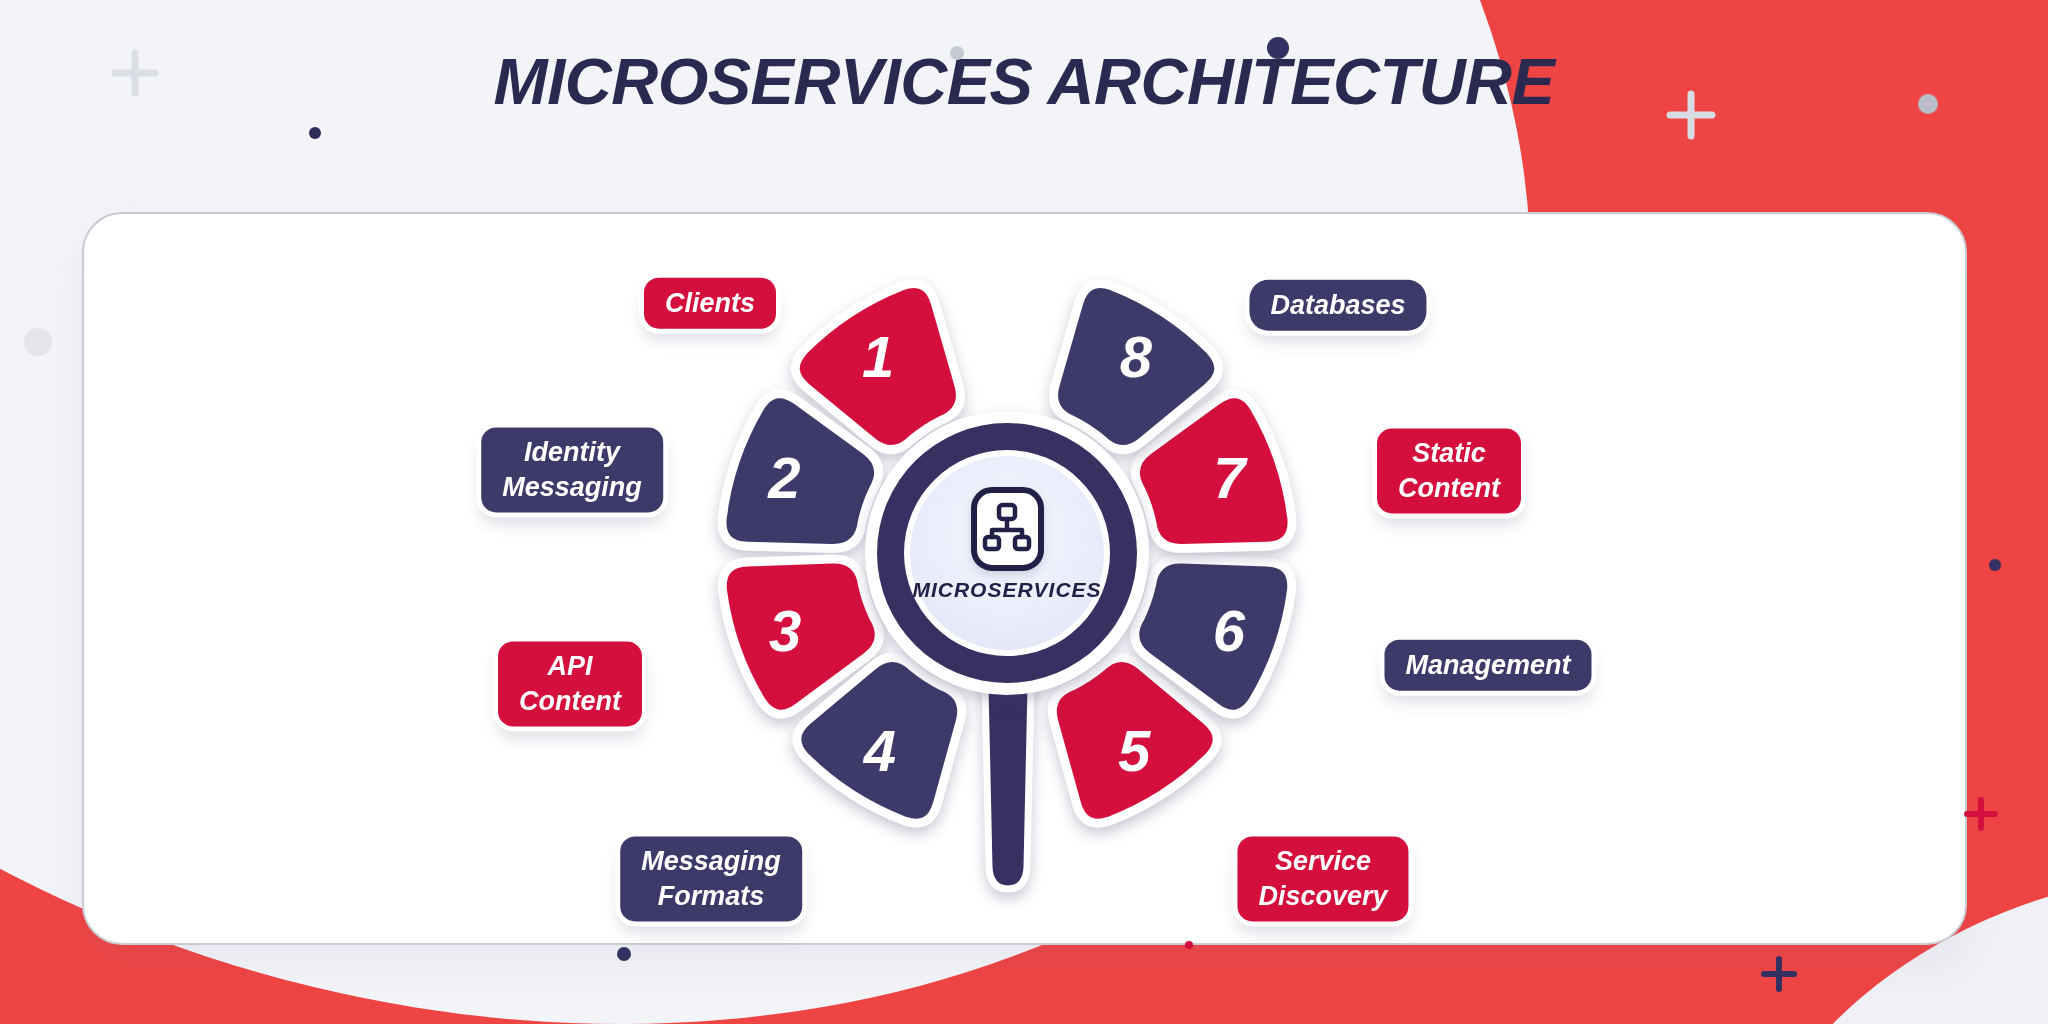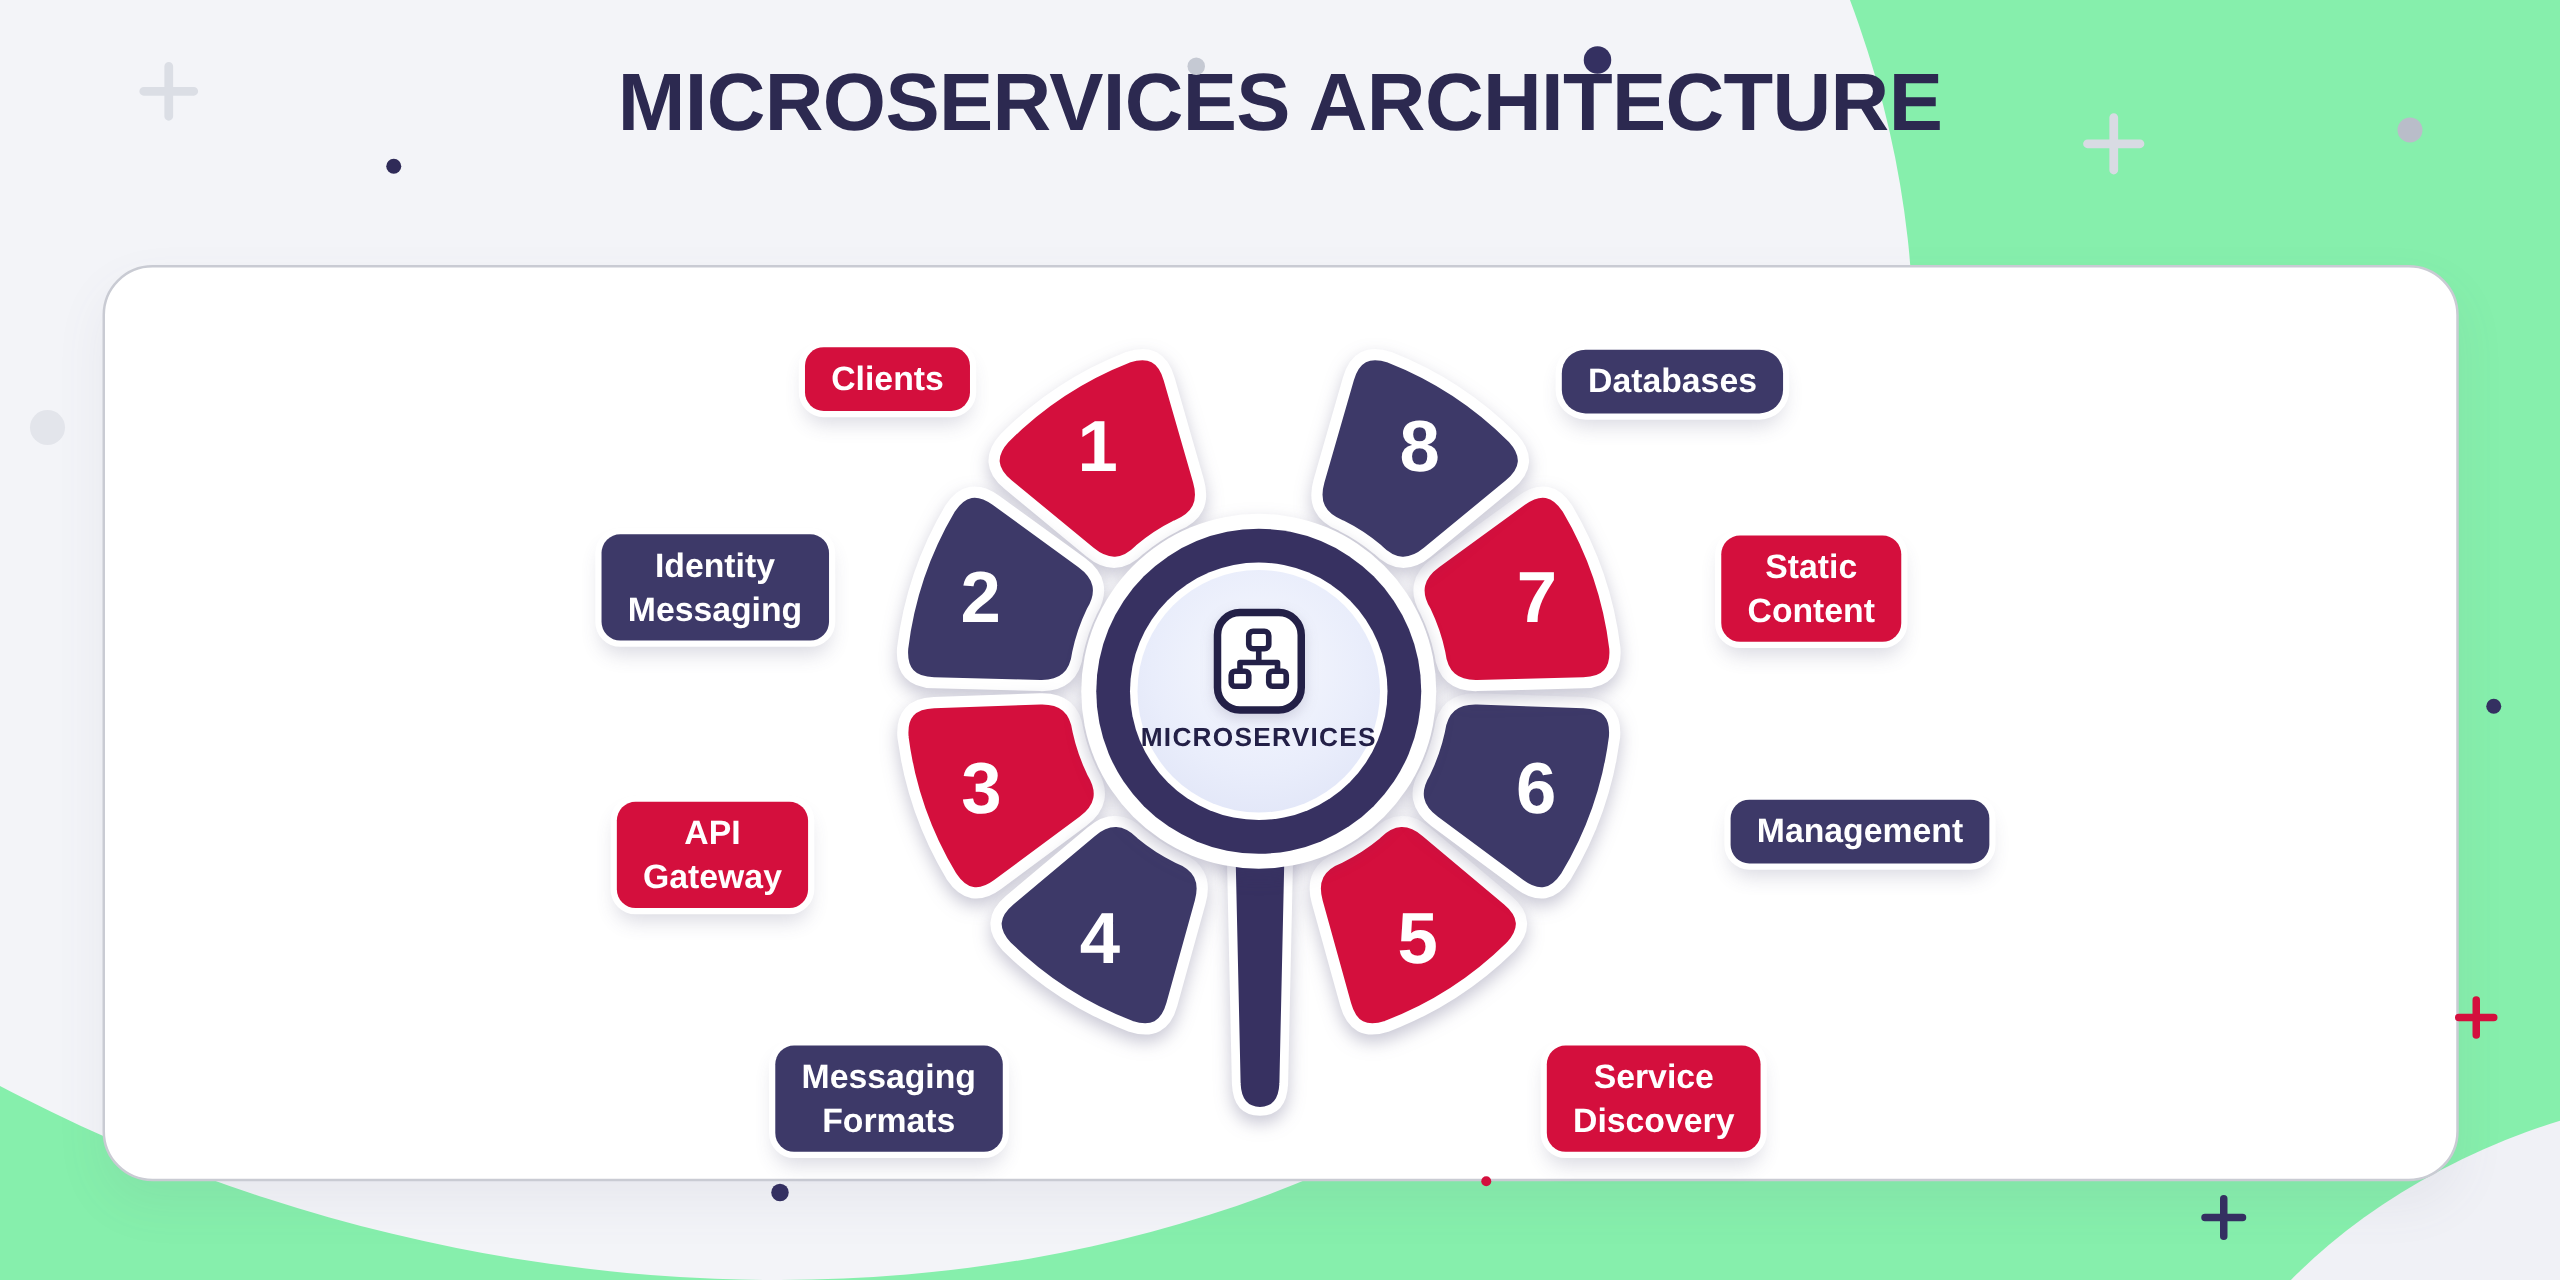"MICROSERVICES ARCHITECTURE" .stage { background: #86efac -> #ef4444; font-style: none -> italic }
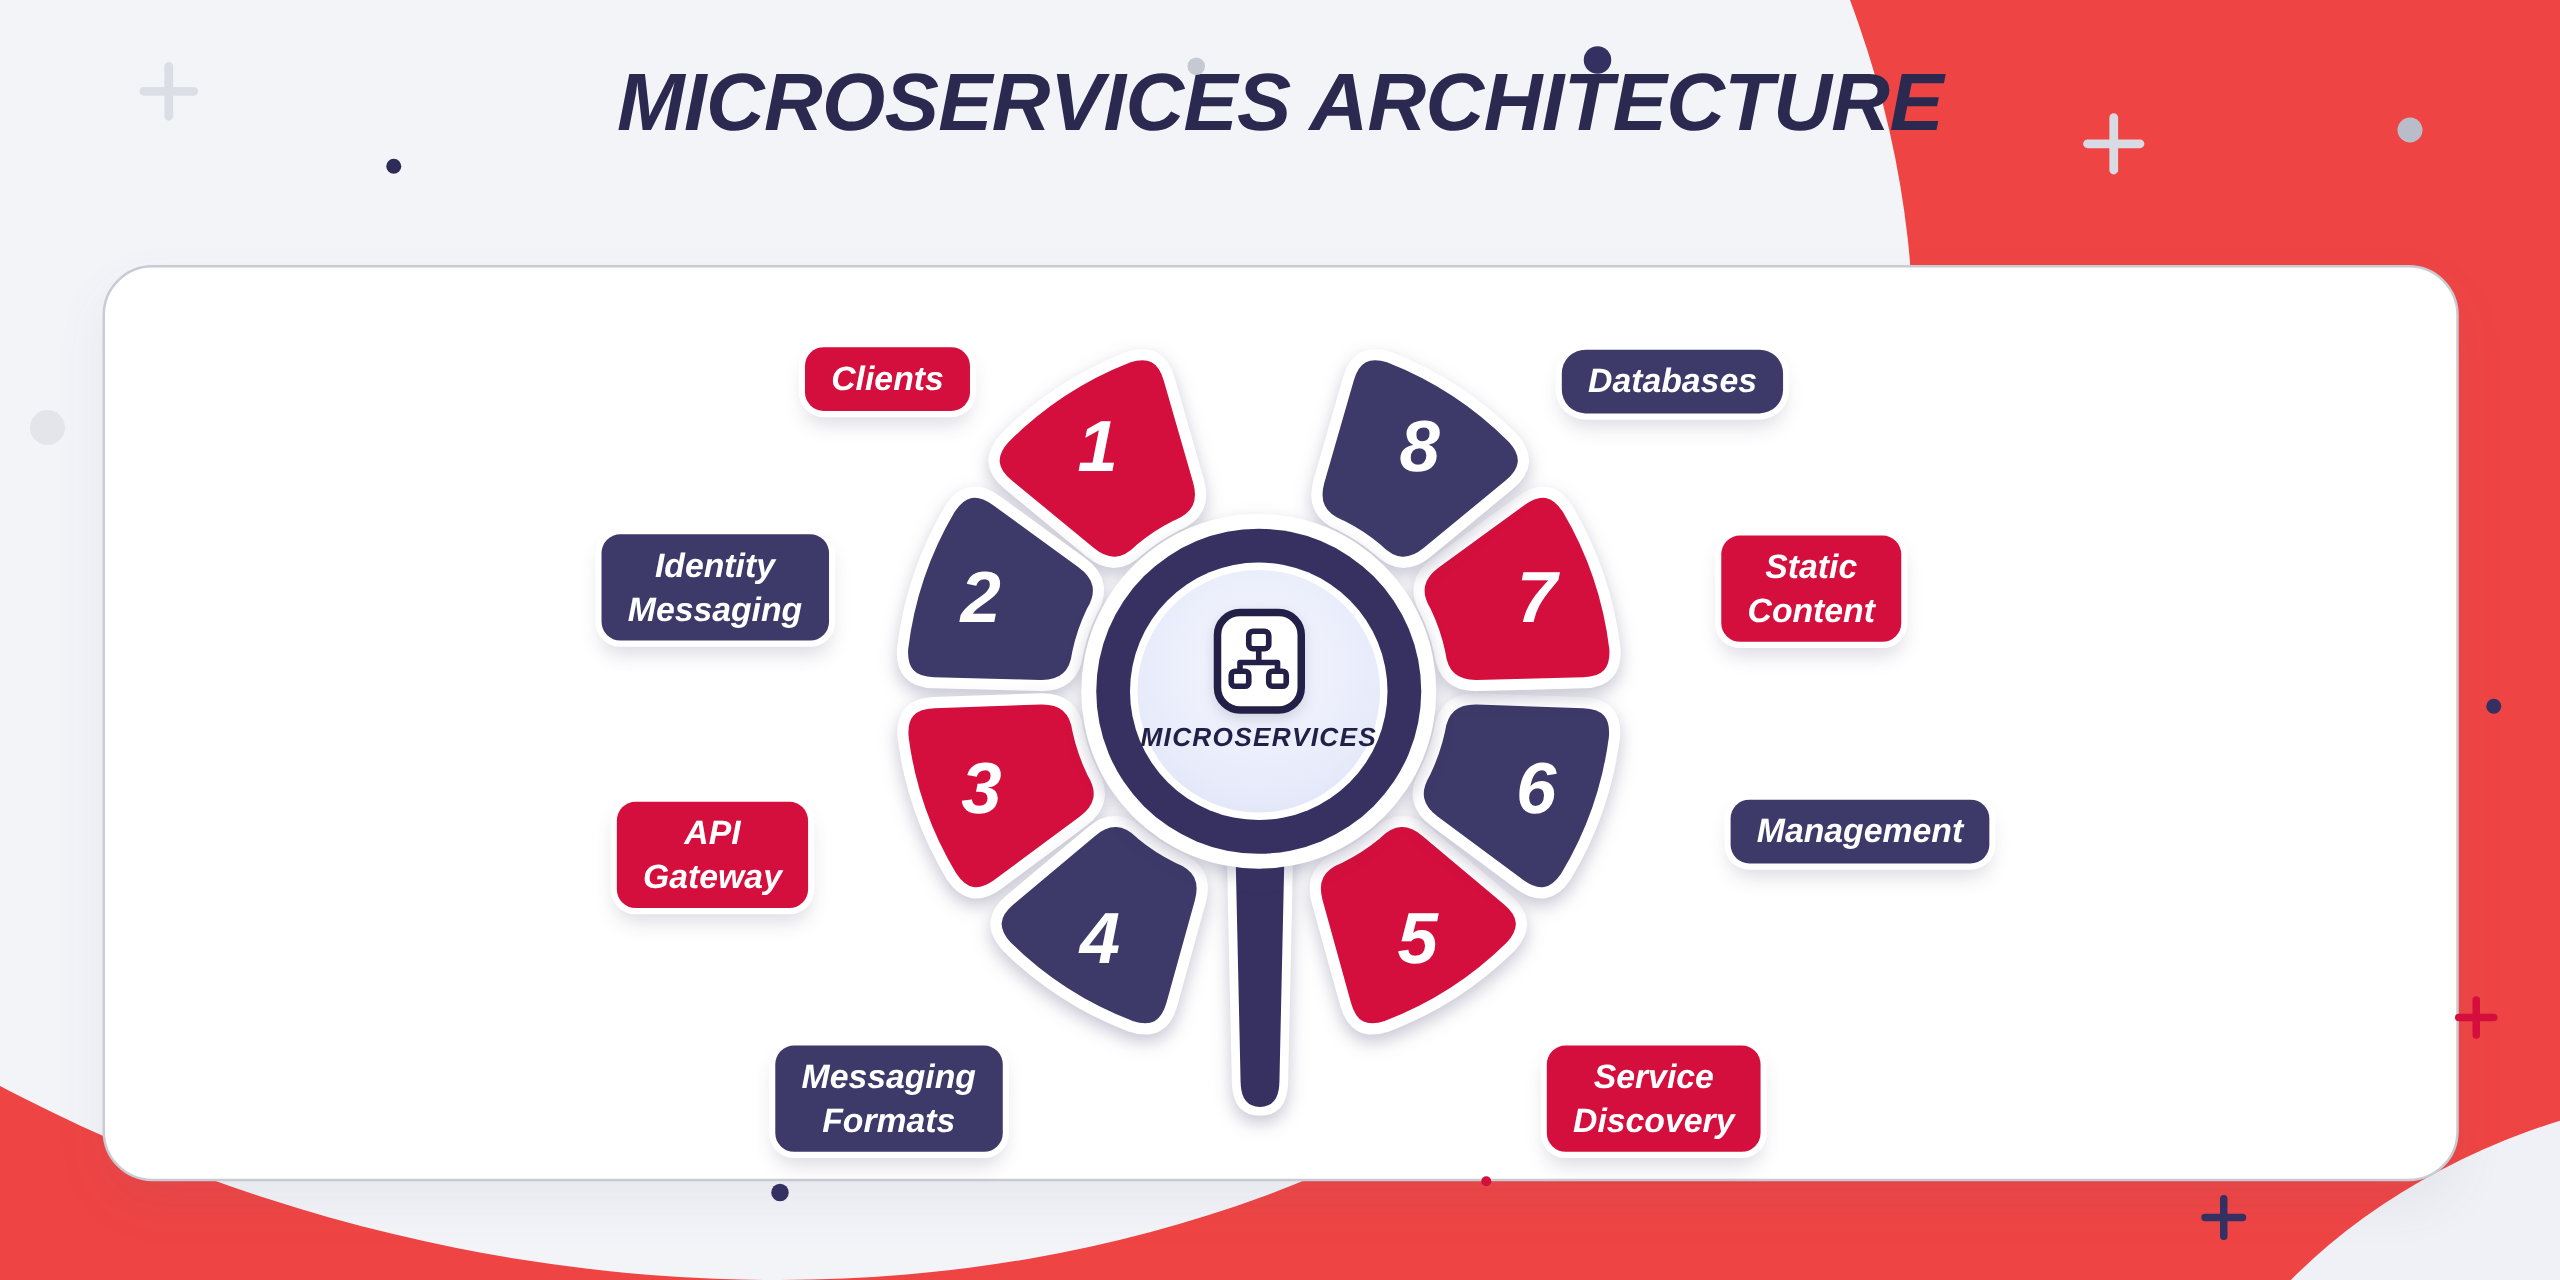"API" div.pill { text: Gateway -> Content }
